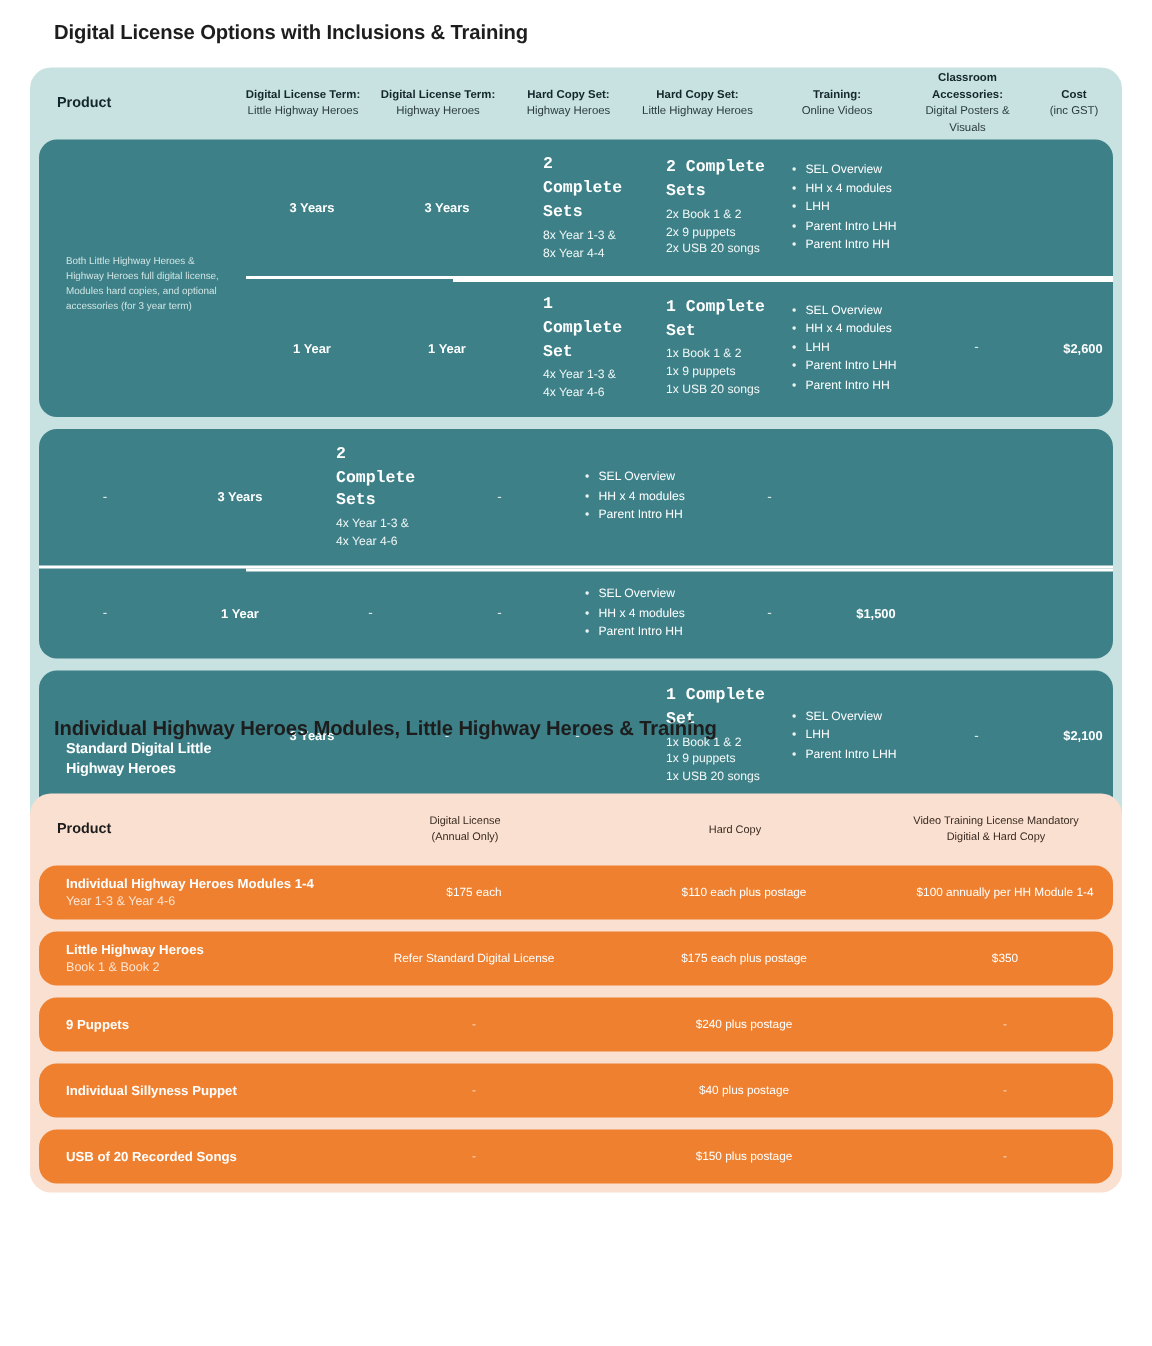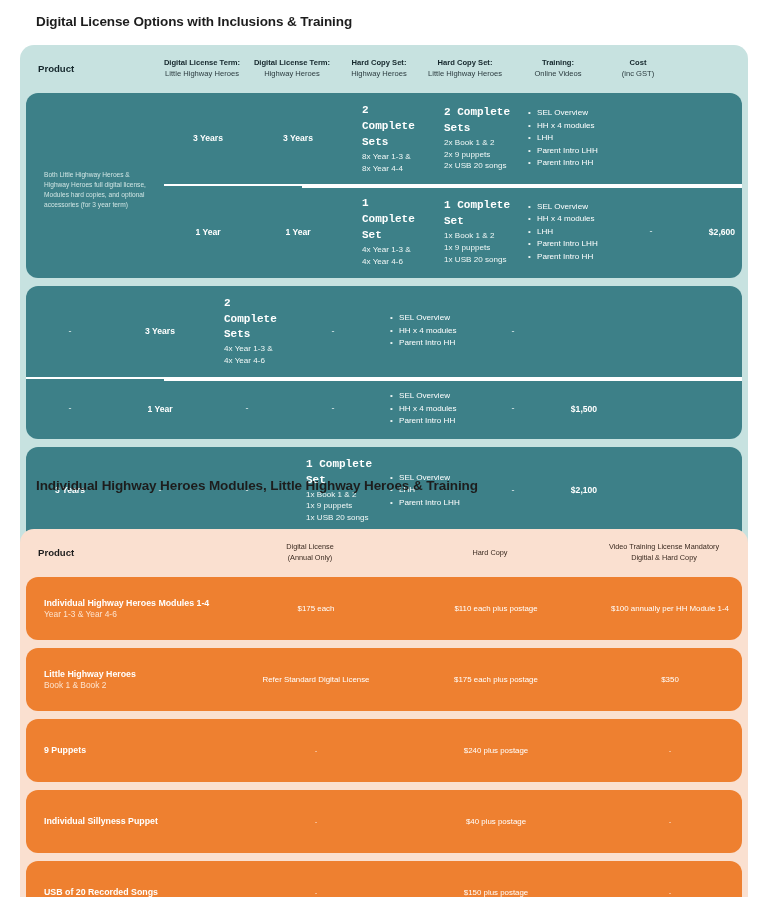"Classroom Accessories:" div.th { html: none -> <div><b>Classroom Accessories:</b><span>Digital Posters &amp; Visuals</span></div> }
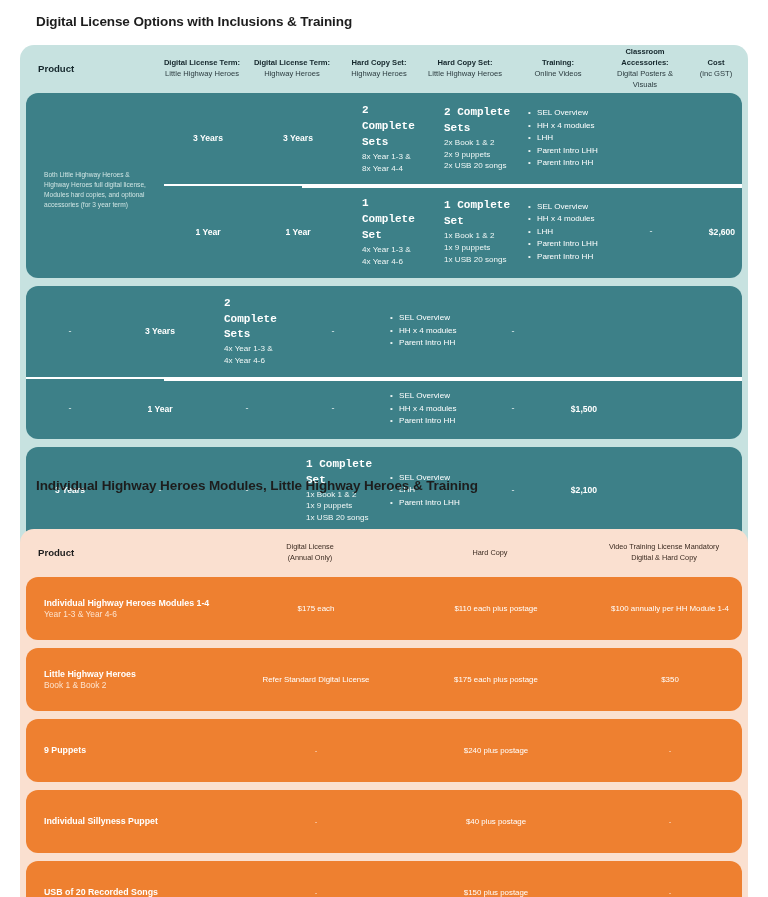"Standard Digital Little Highway Heroes" div.prodcell { html: none -> <div> <div>Standard Digital Little Highway Heroes</div> <div>Little Highway Heroes digital, trainings</div> </div> }
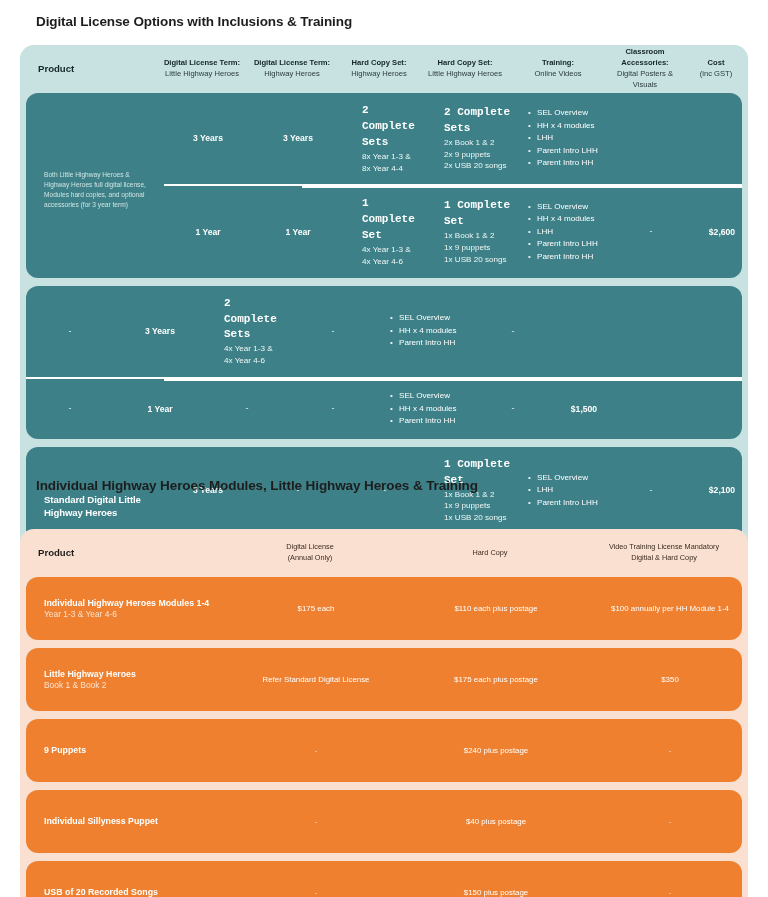"Individual Highway Heroes Modules 1-4" .orow { height: 63px -> 36px }
